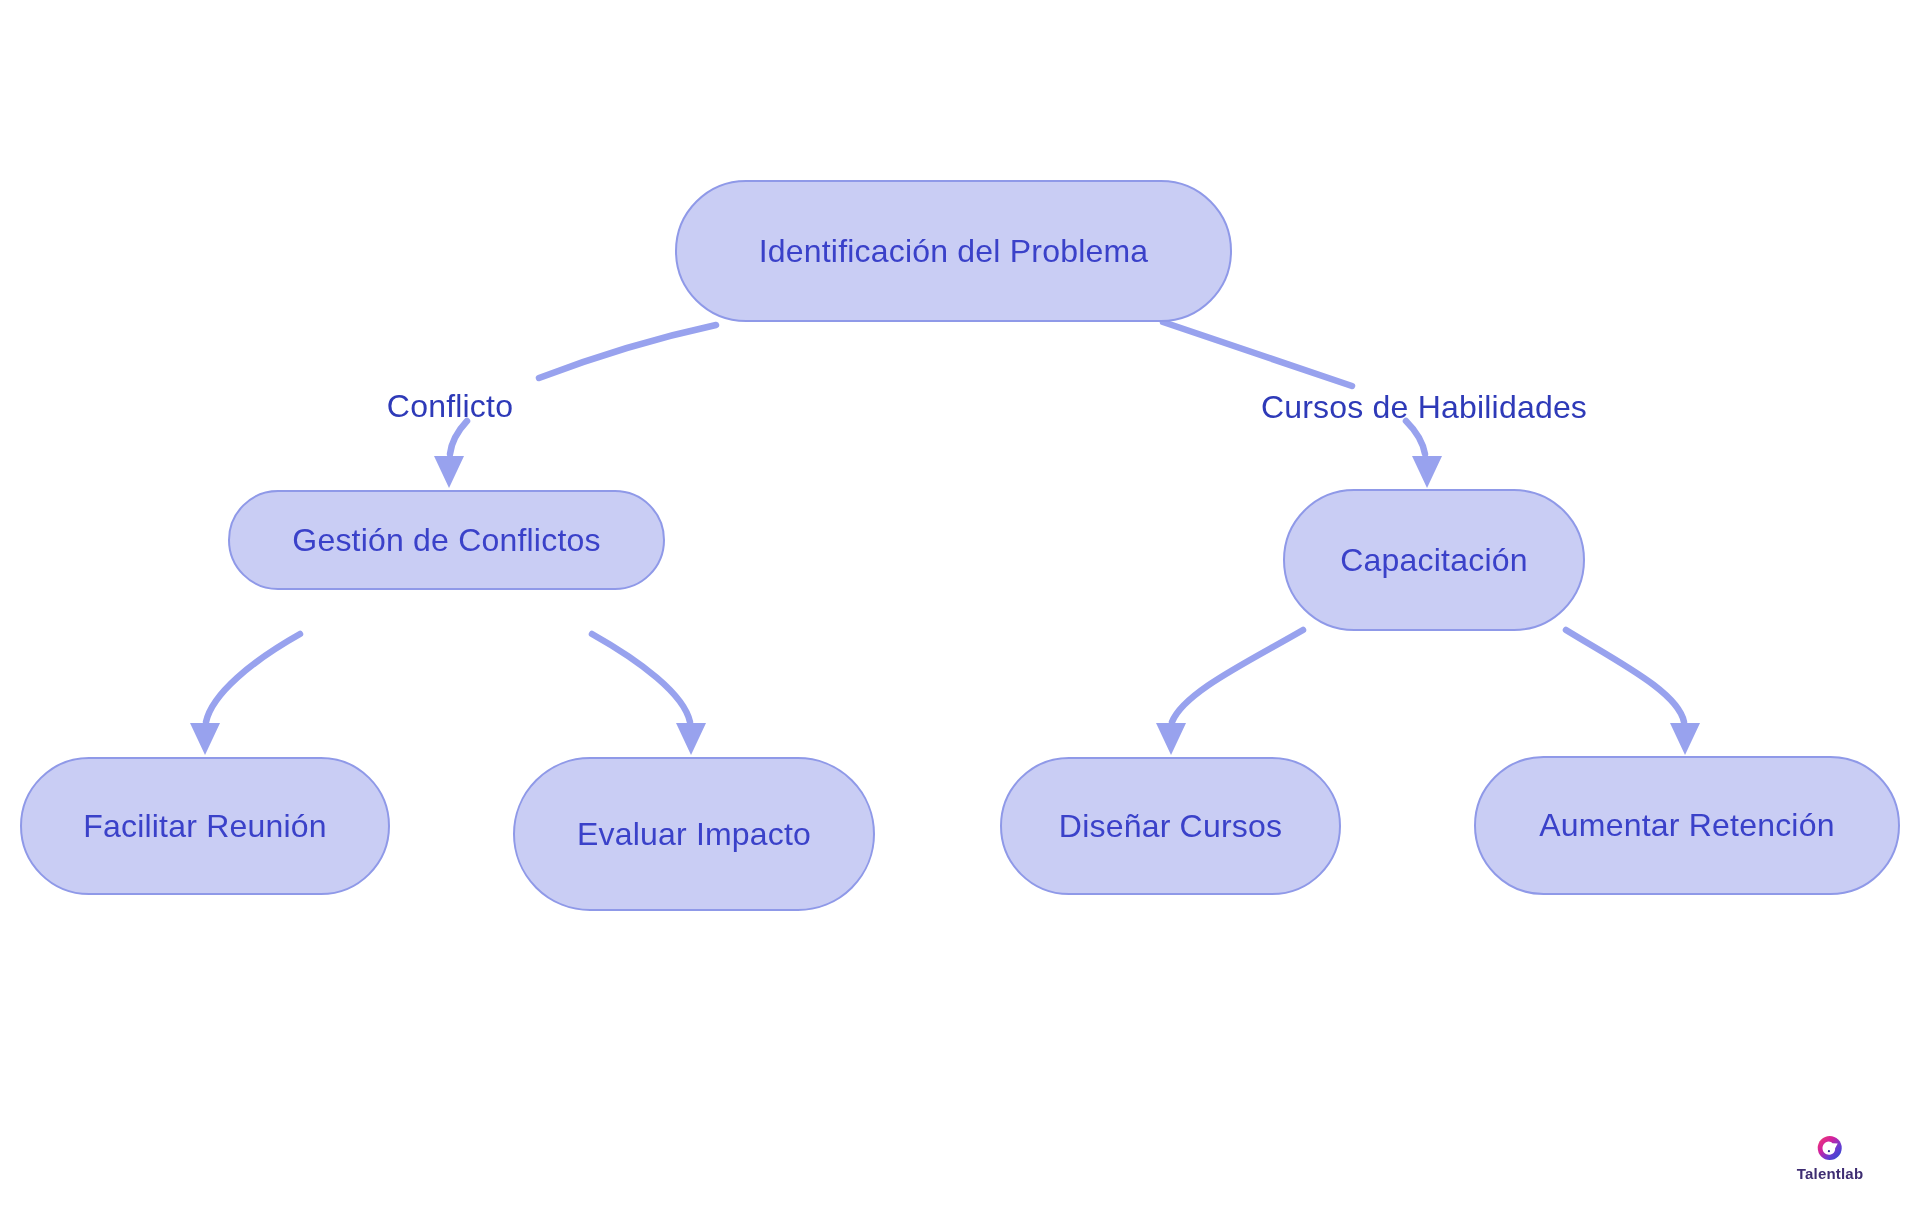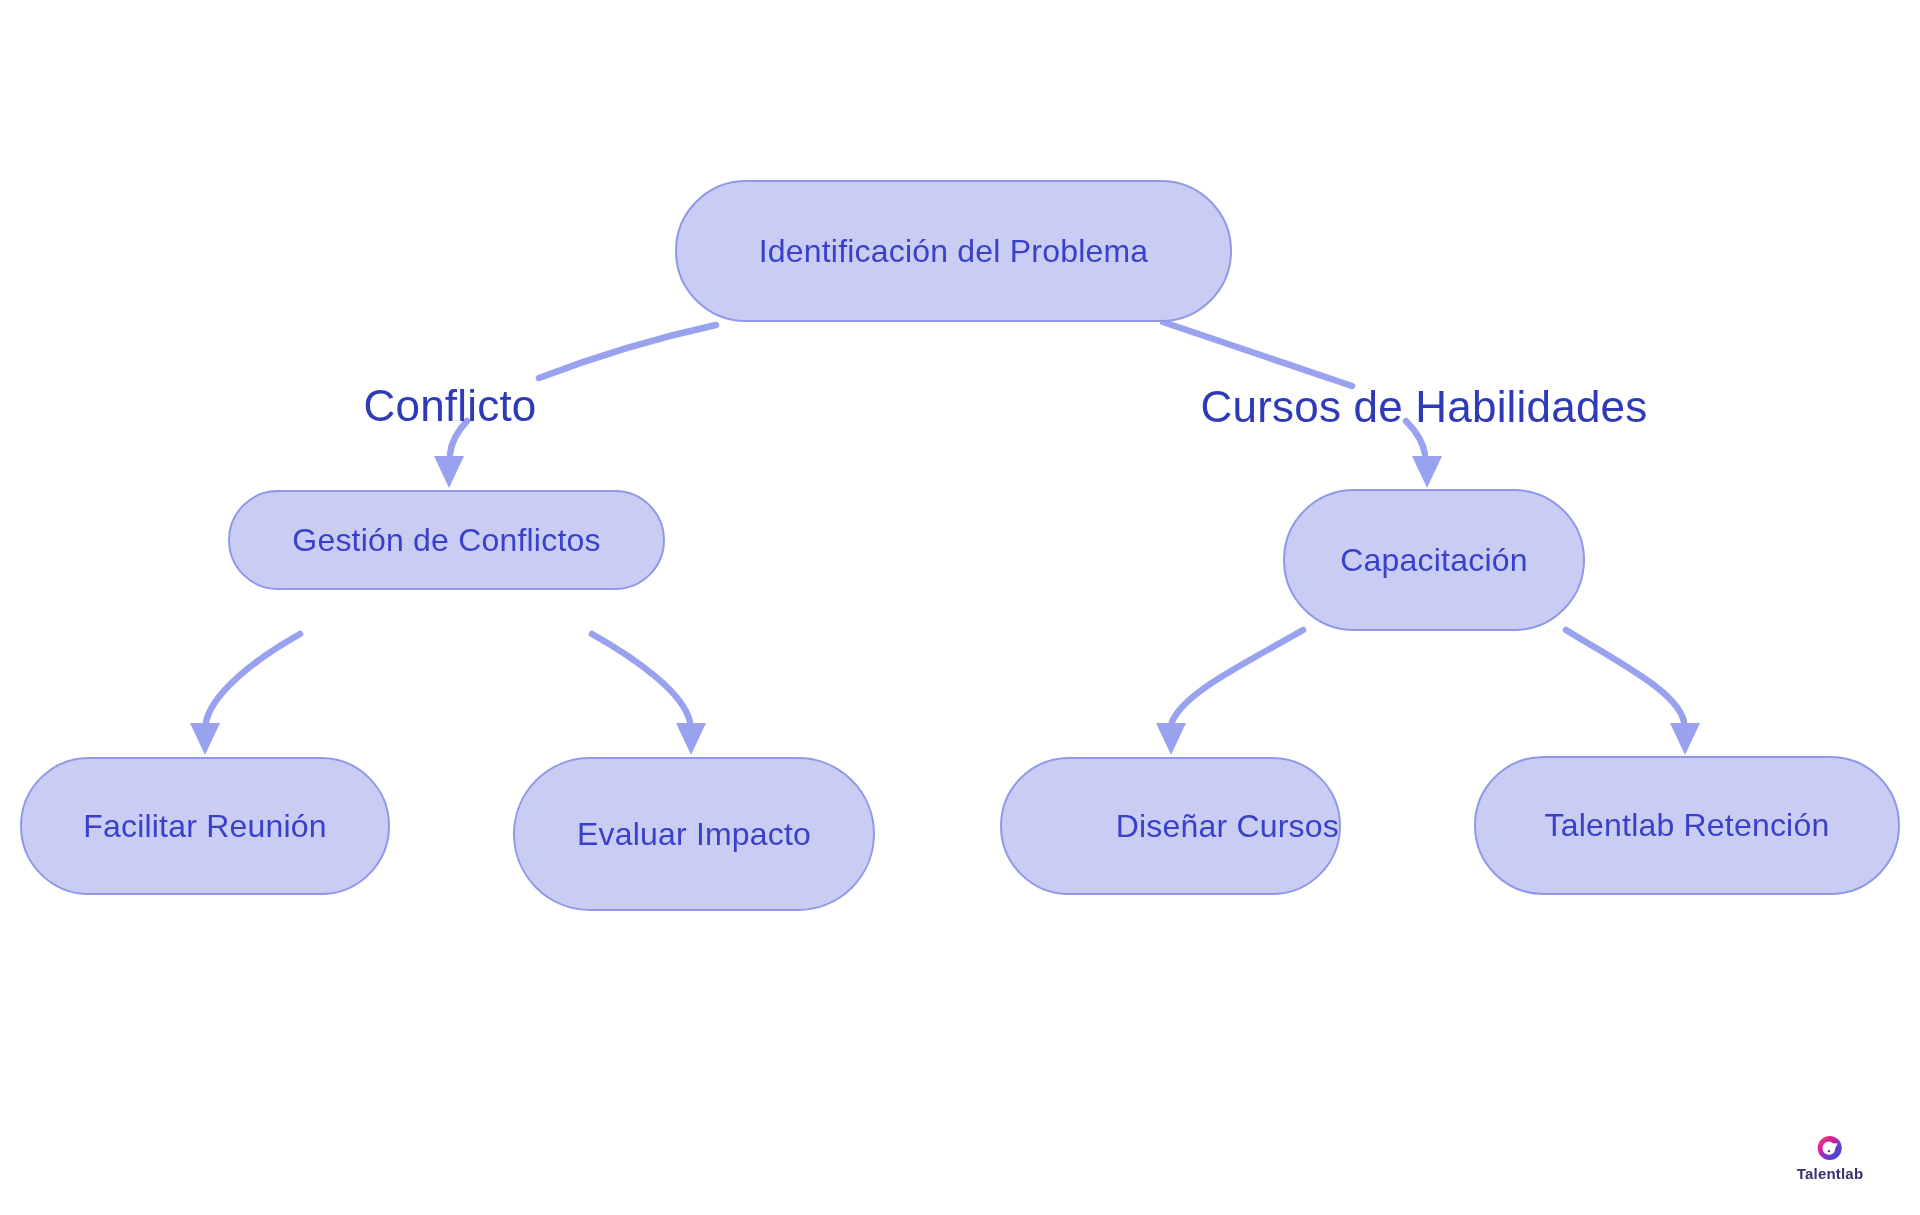"Conflicto" .edge-label { font-size: 44px -> 32px }
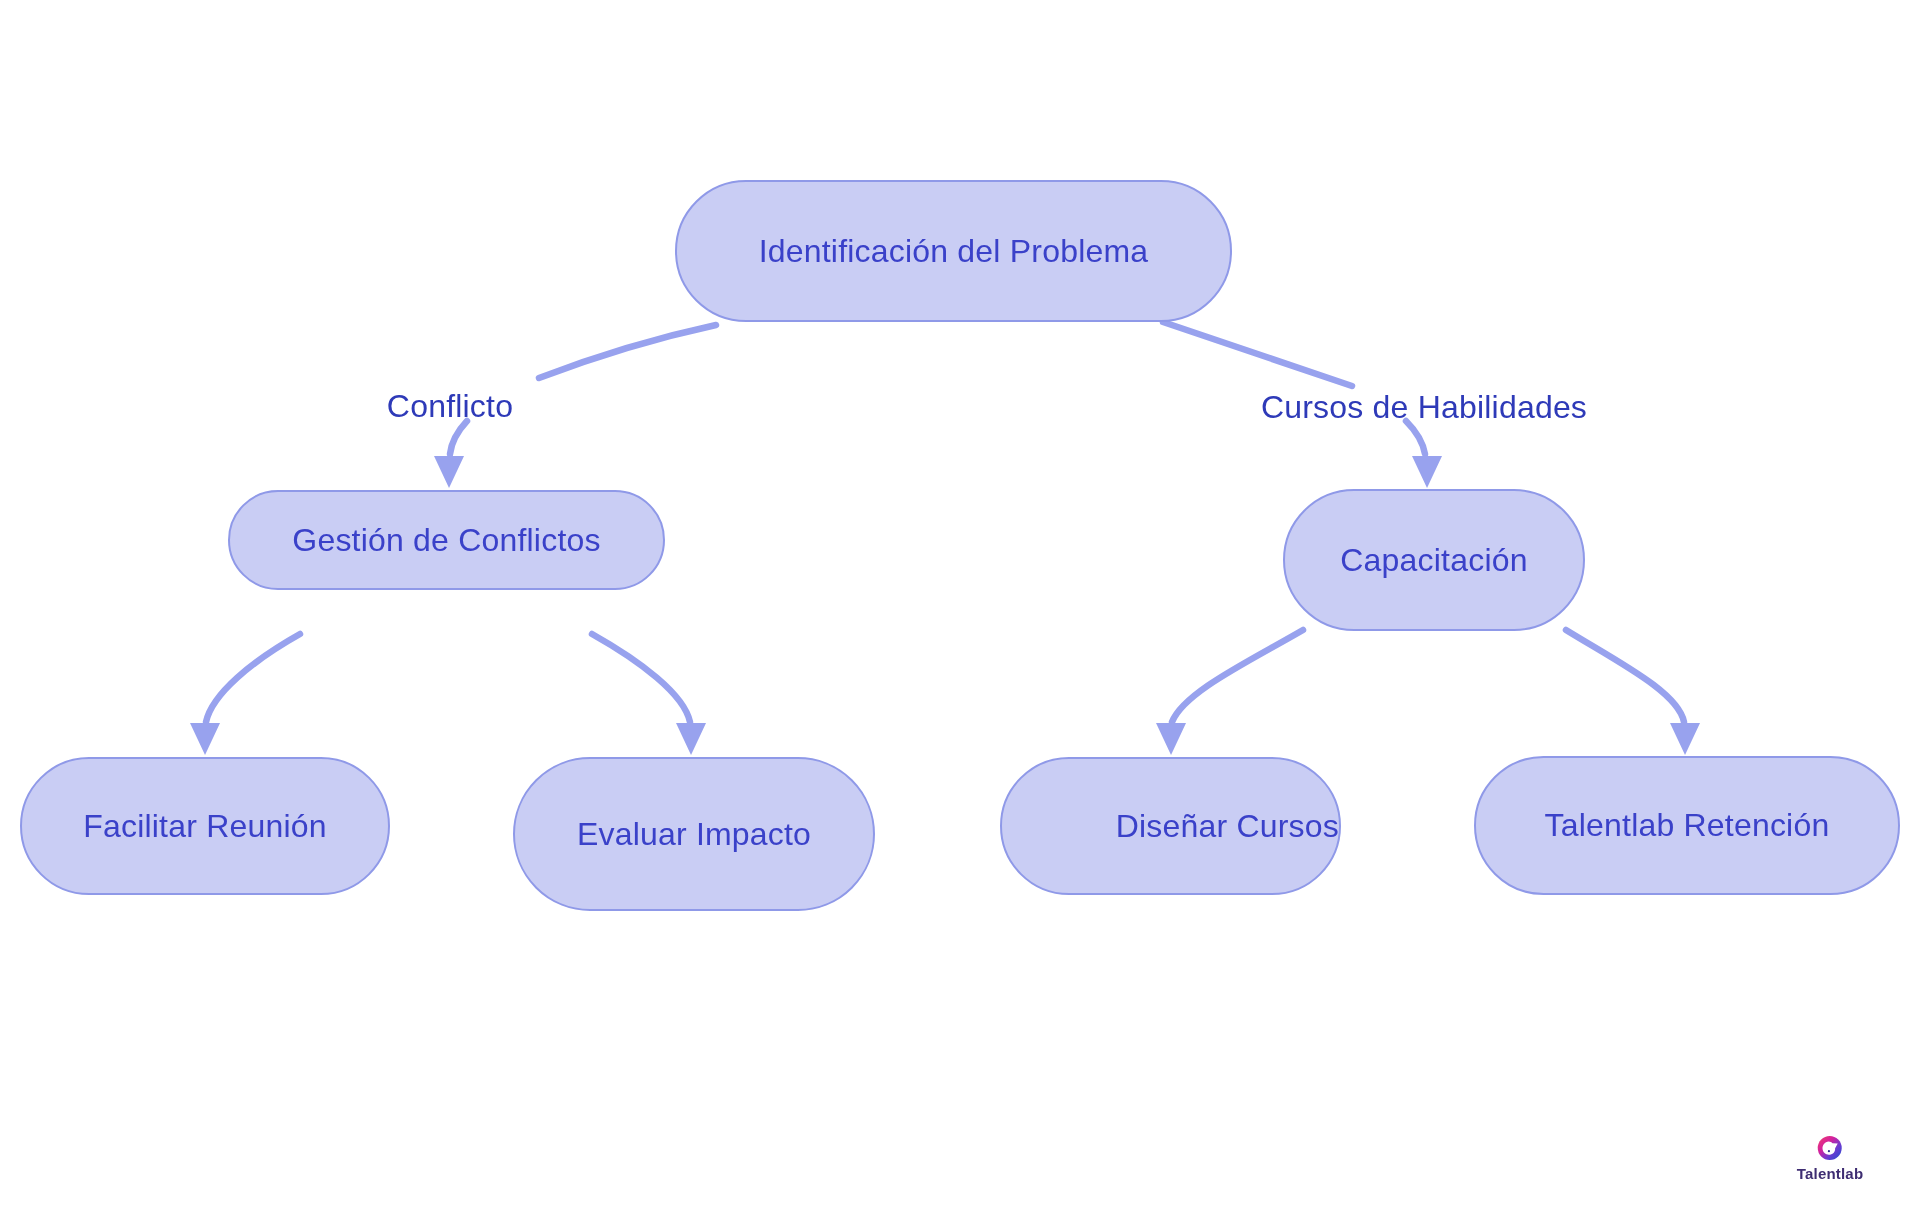"Diseñar Cursos" .n-disenar { justify-content: flex-end -> none }
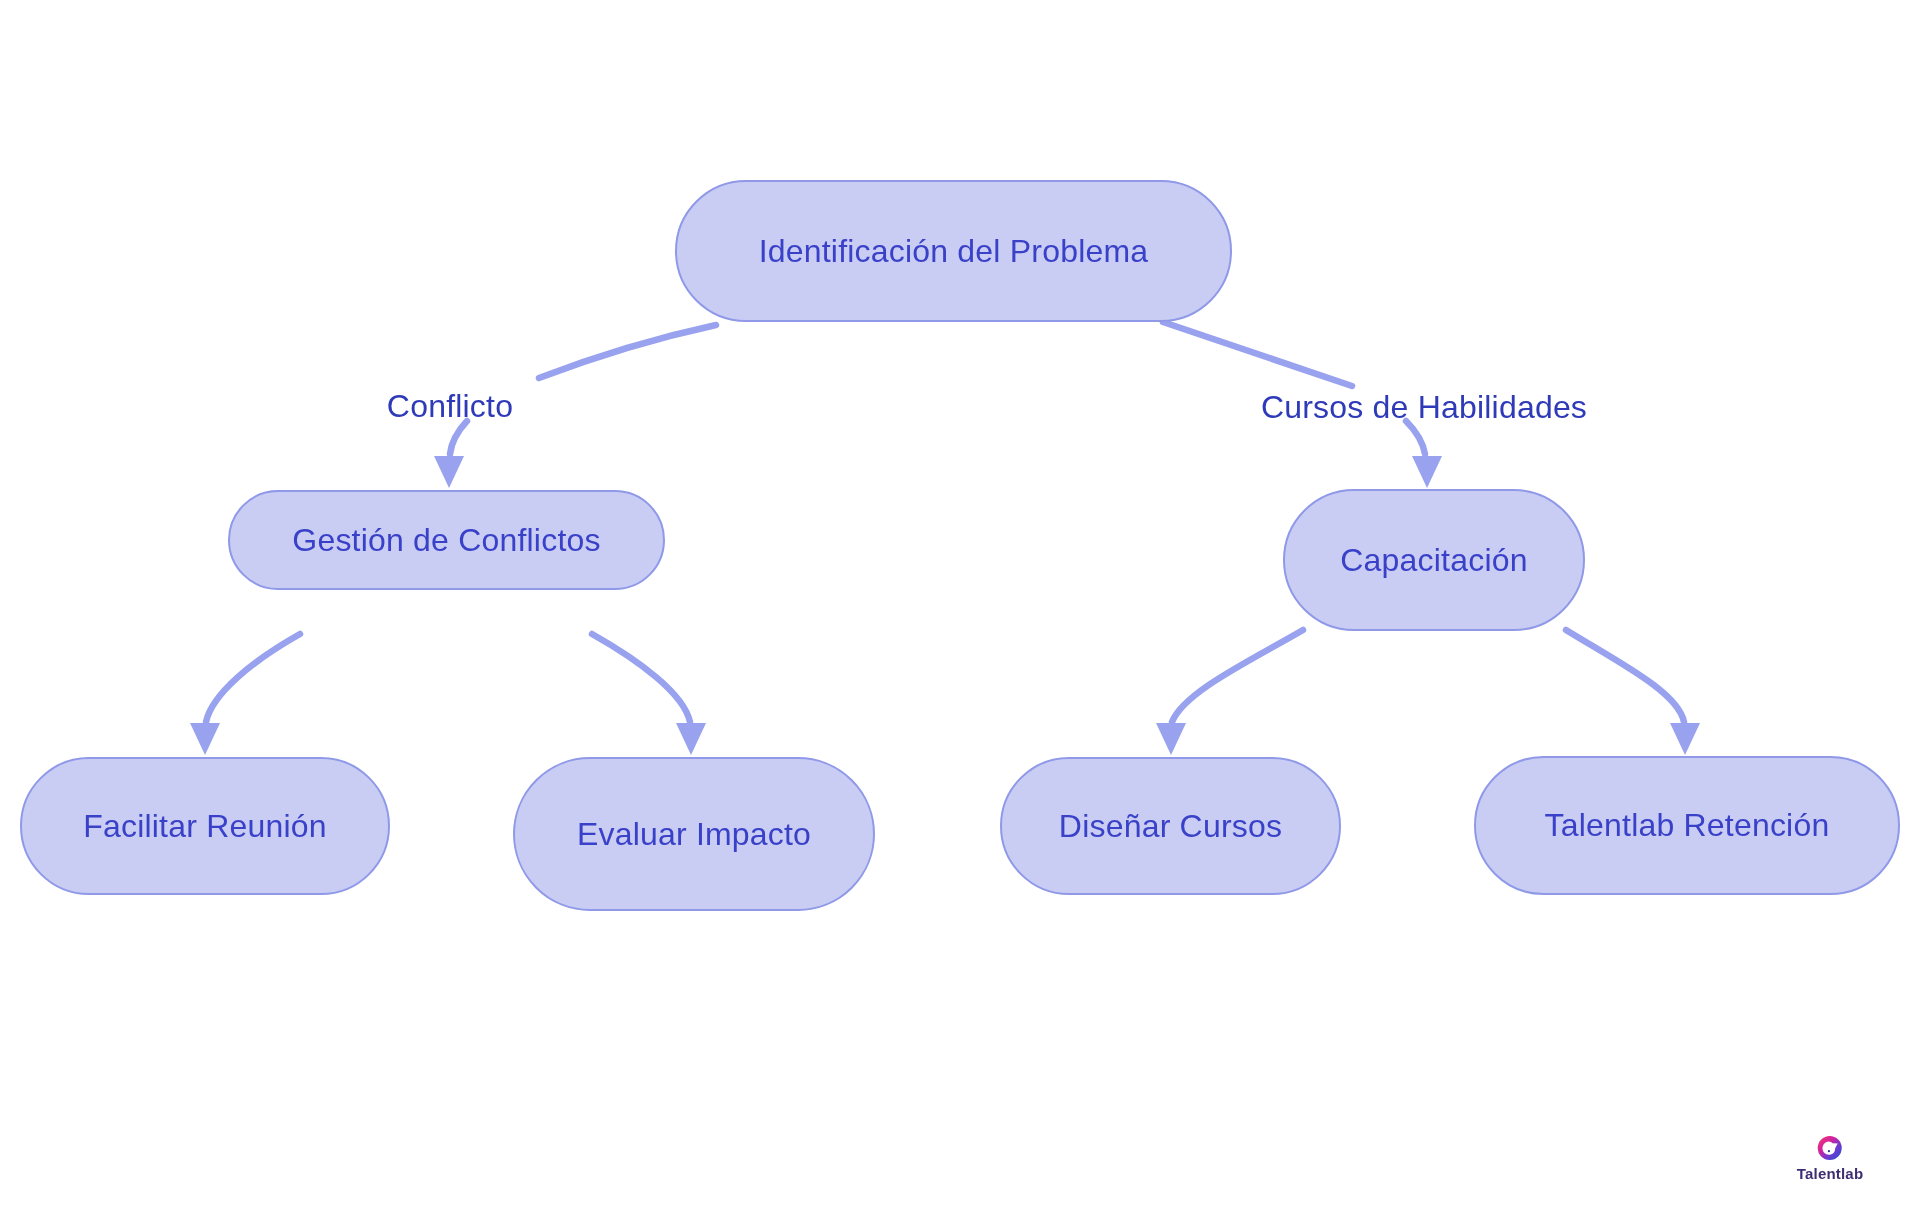"Talentlab Retención" span { text: Talentlab -> Aumentar }
